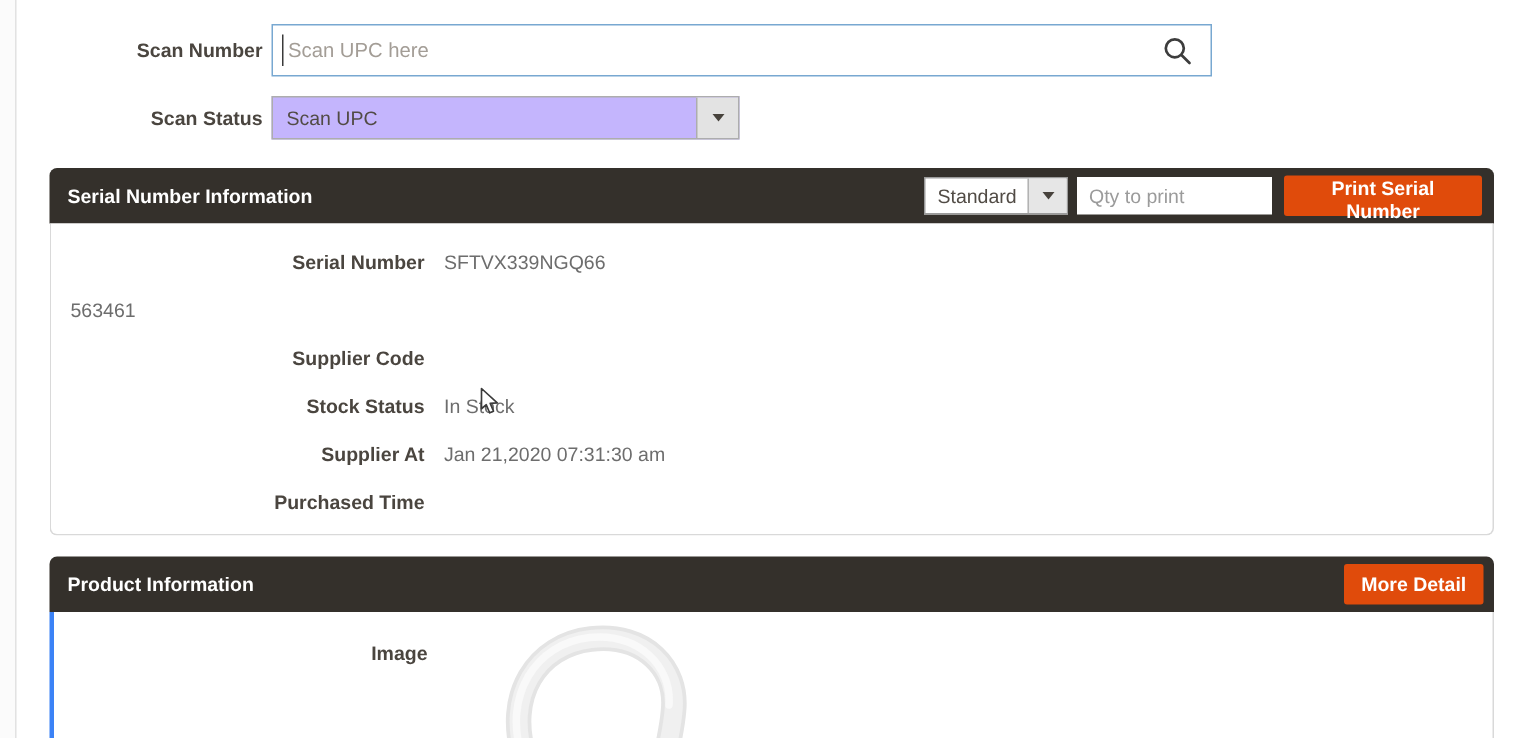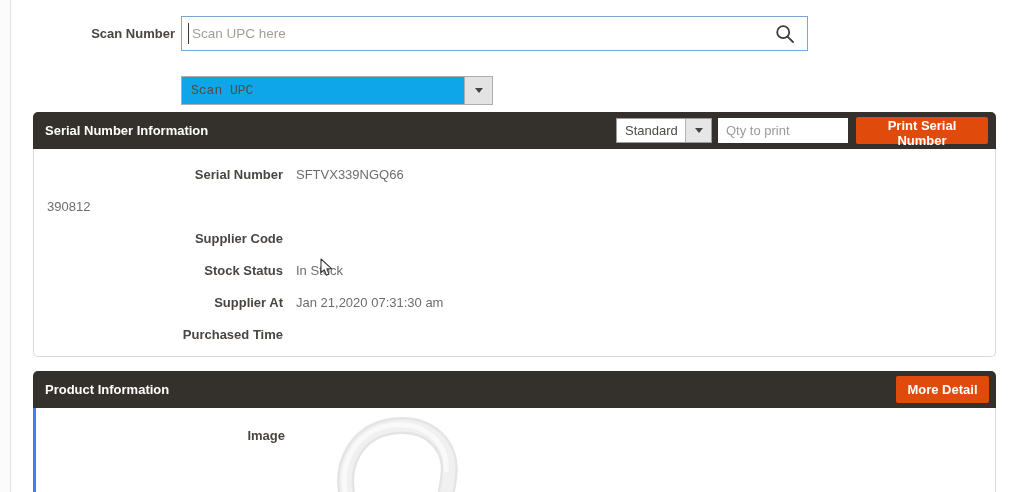"Scan Status" div.field-label { html: none -> <div>Scan Status</div> }
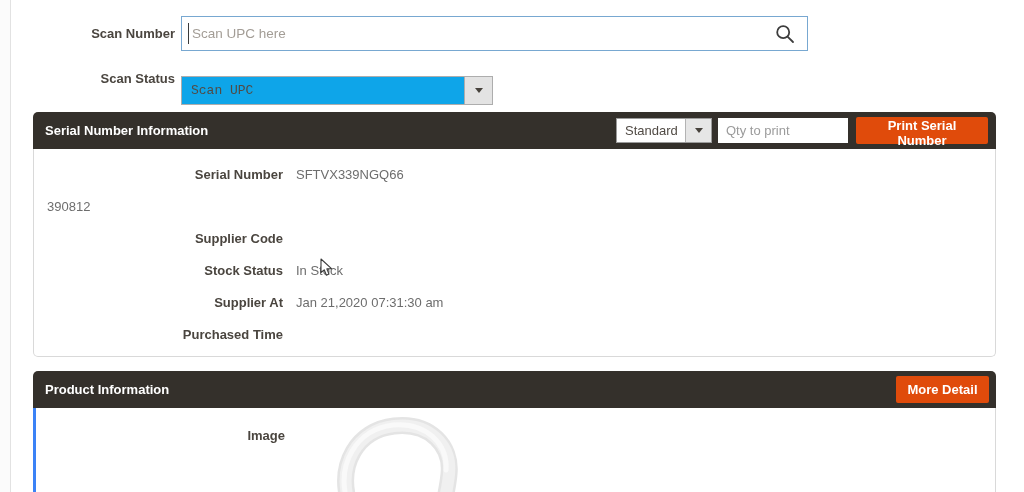"Scan UPC" .scan-select { background: #0ea5e9 -> #c4b5fd; font-family: Liberation Mono, monospace -> none; top: 76px -> 64px }
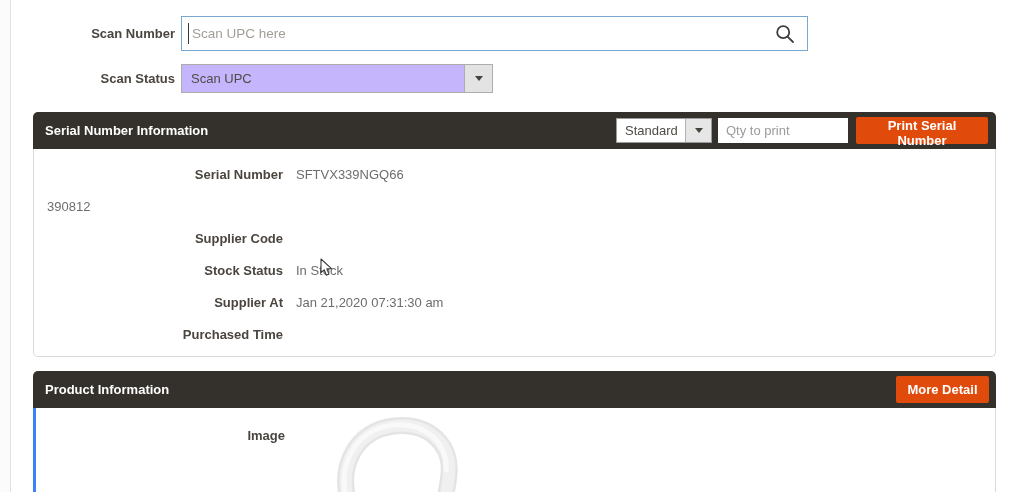"390812" span.info-value { text: 390812 -> 563461 }
